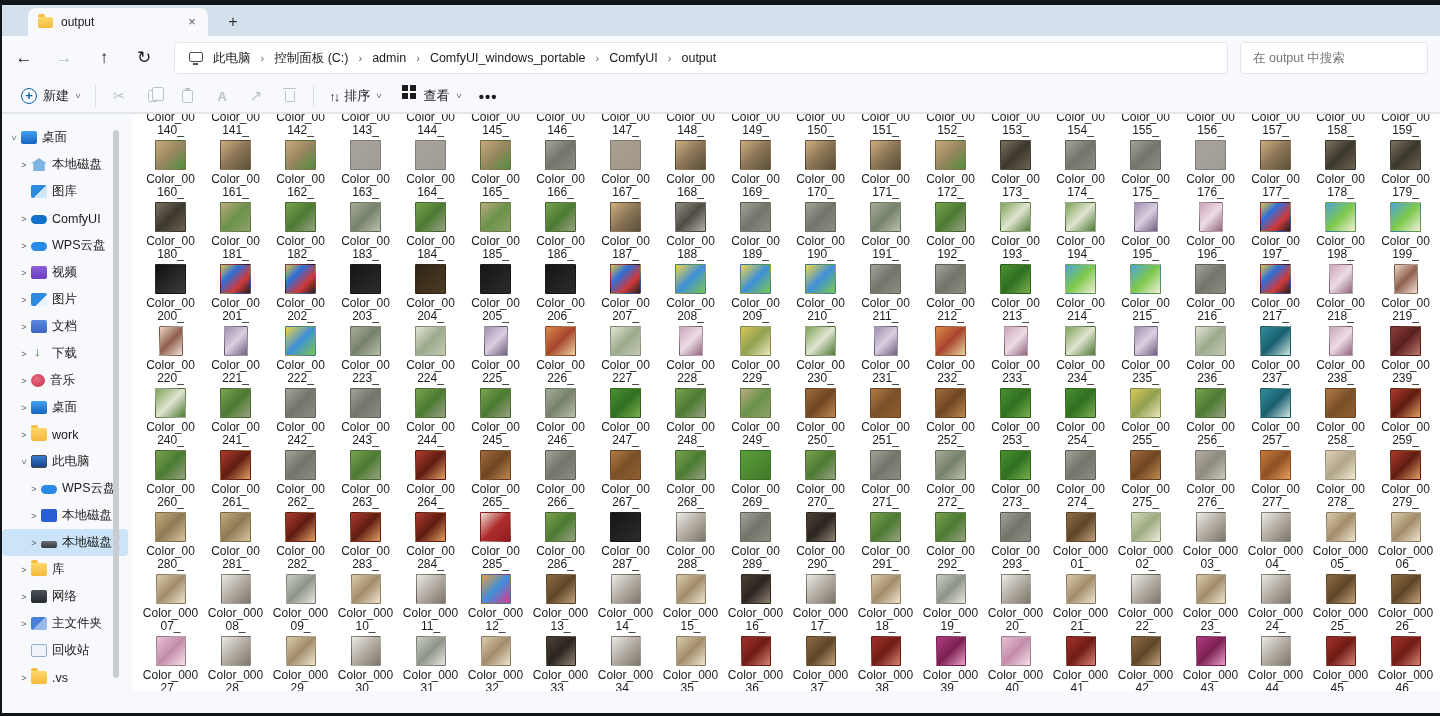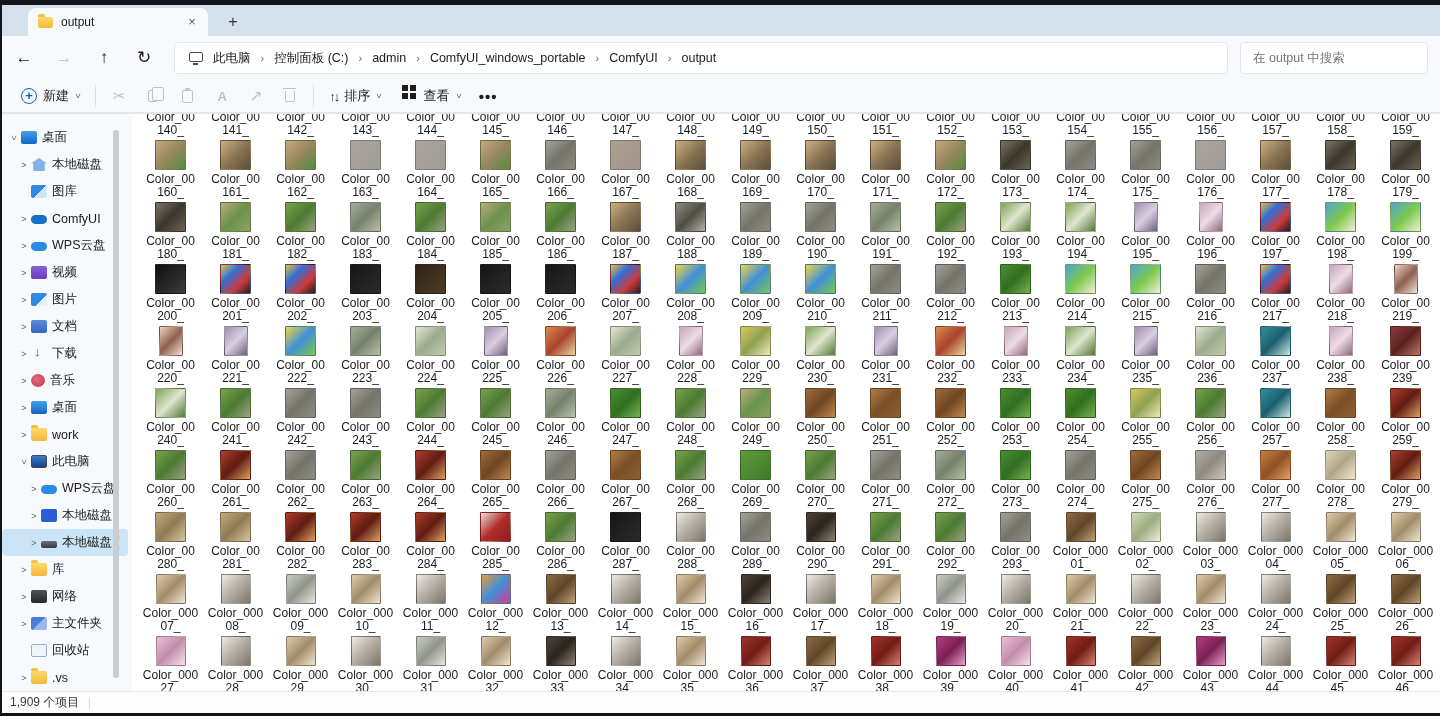"1,909 个项目" div.statusbar { html: <div> <span>1,909 个项目</span> <span></span> </div> -> none }
